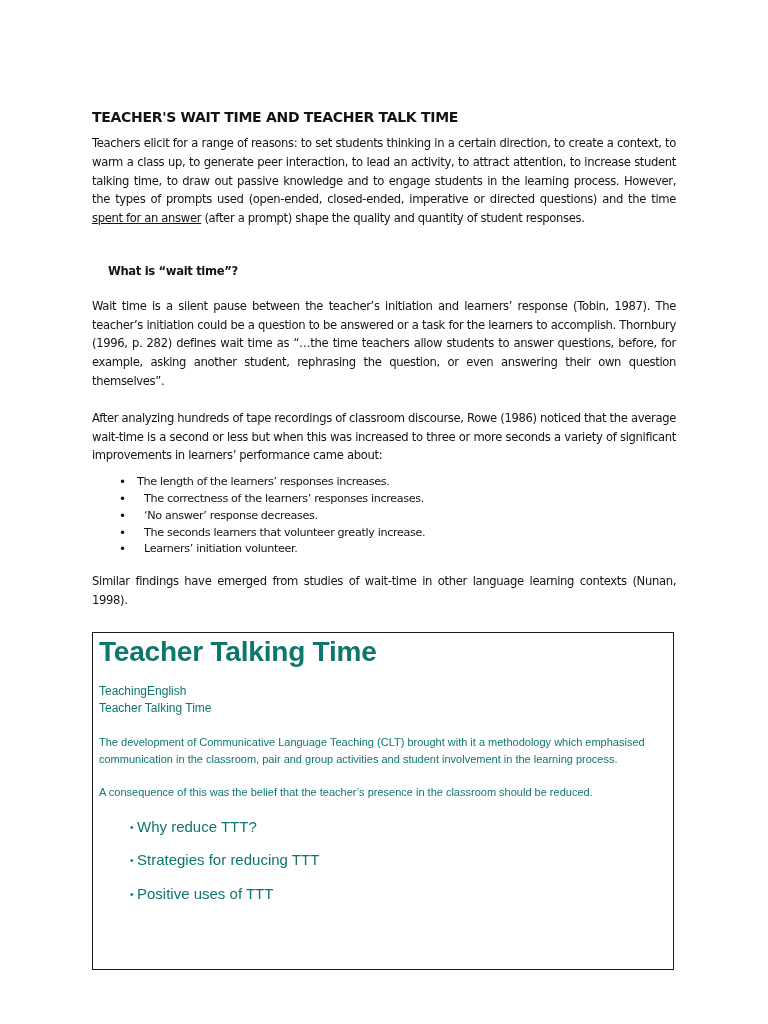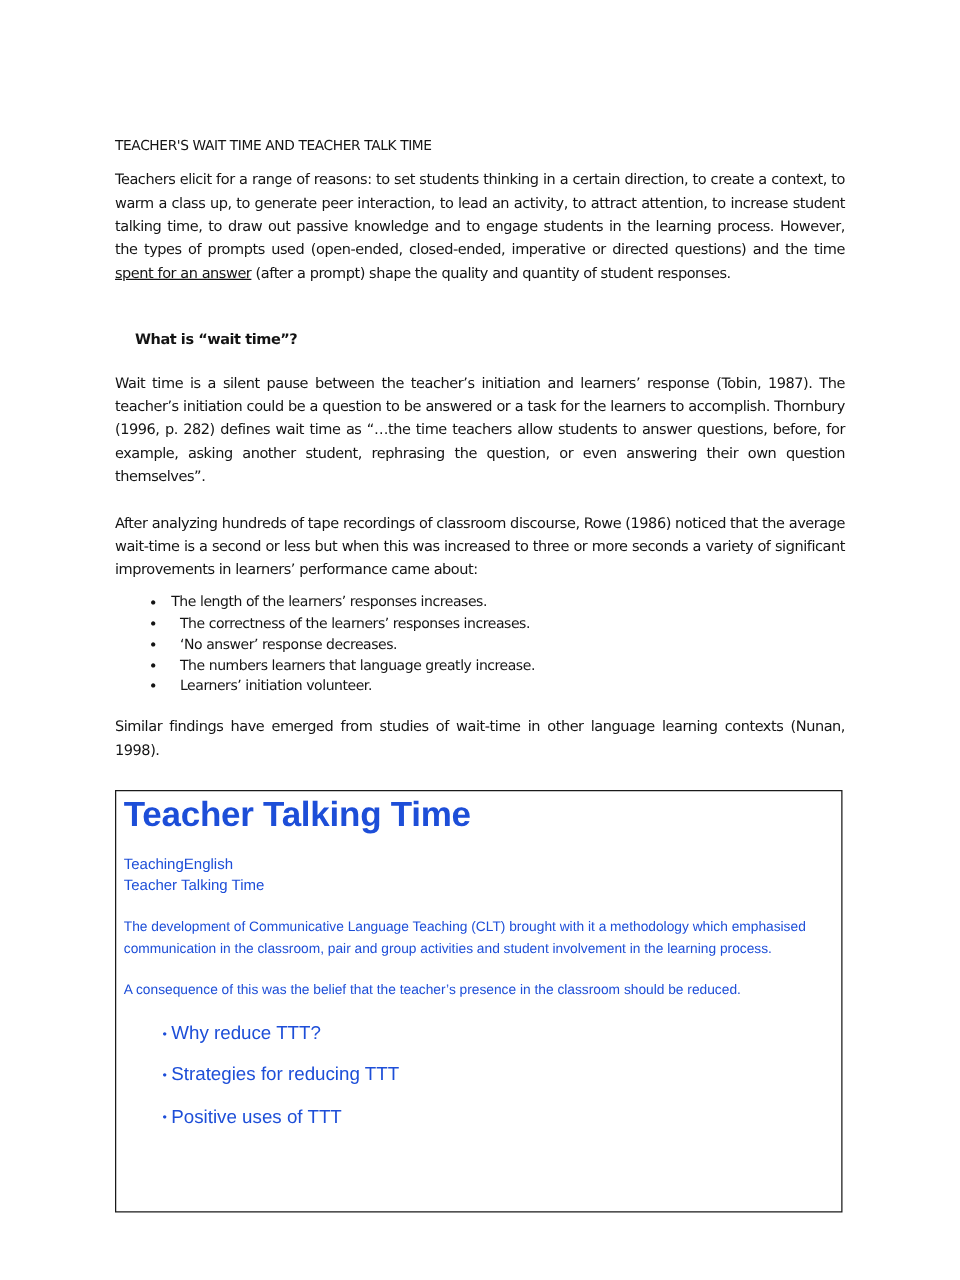"TEACHER'S WAIT TIME AND TEACHER" .heading { font-size: 11px -> 14px; font-weight: normal -> bold }
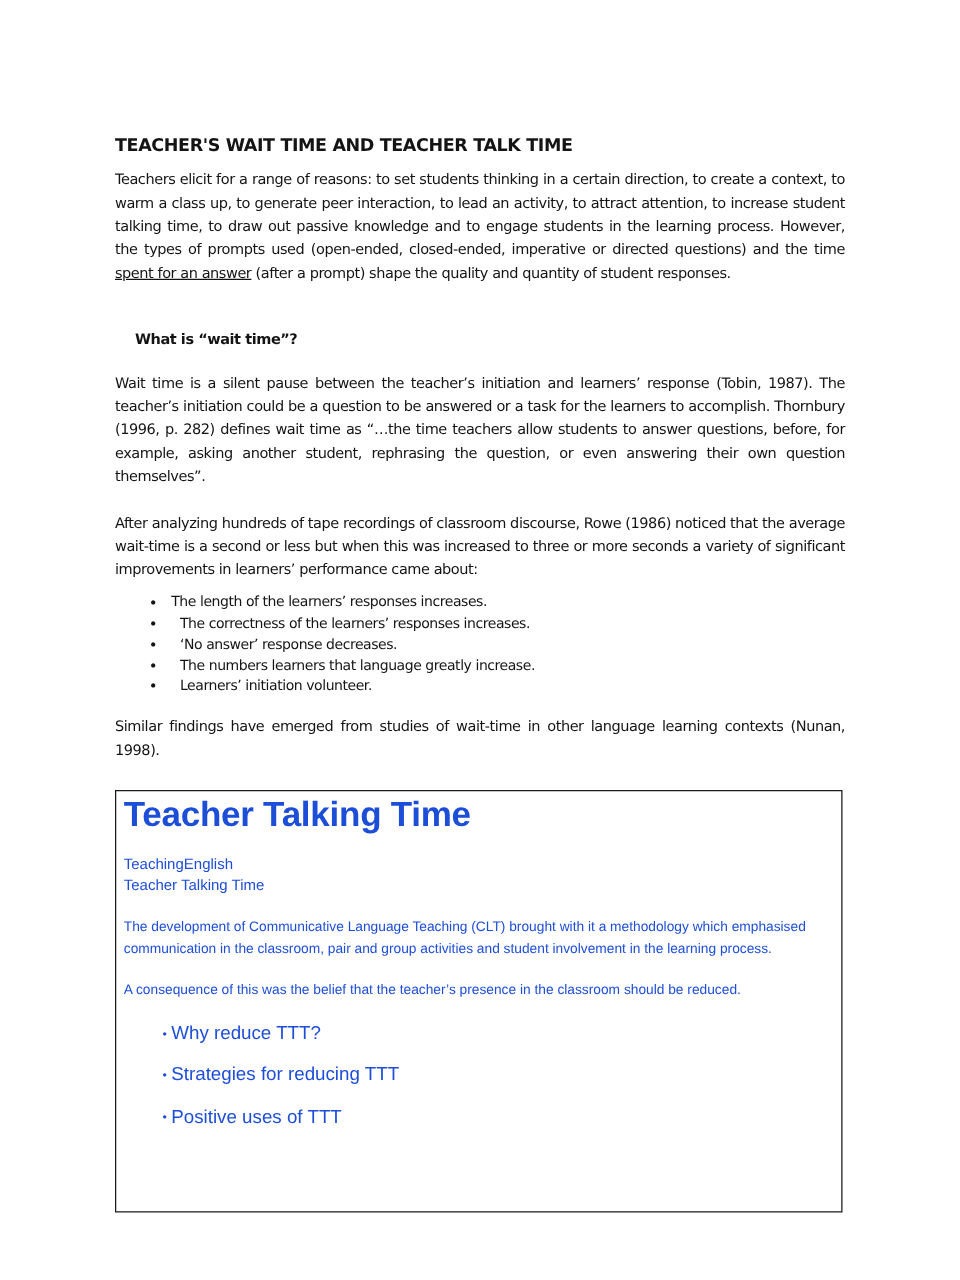"The numbers learners that language" span { text: numbers learners that language -> seconds learners that volunteer }
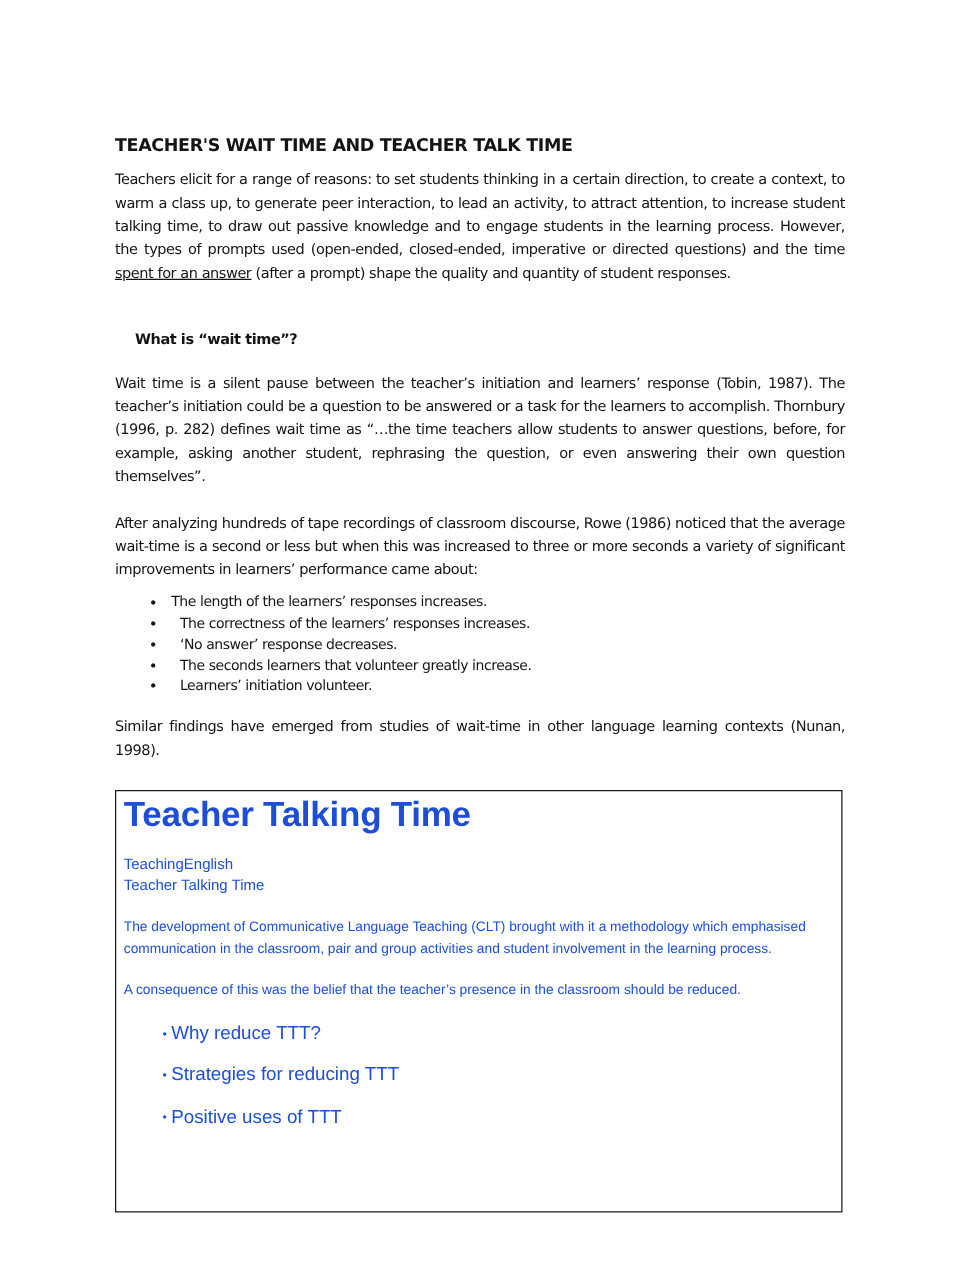"Teacher Talking Time" .box { color: #1d4ed8 -> #0f766e }
